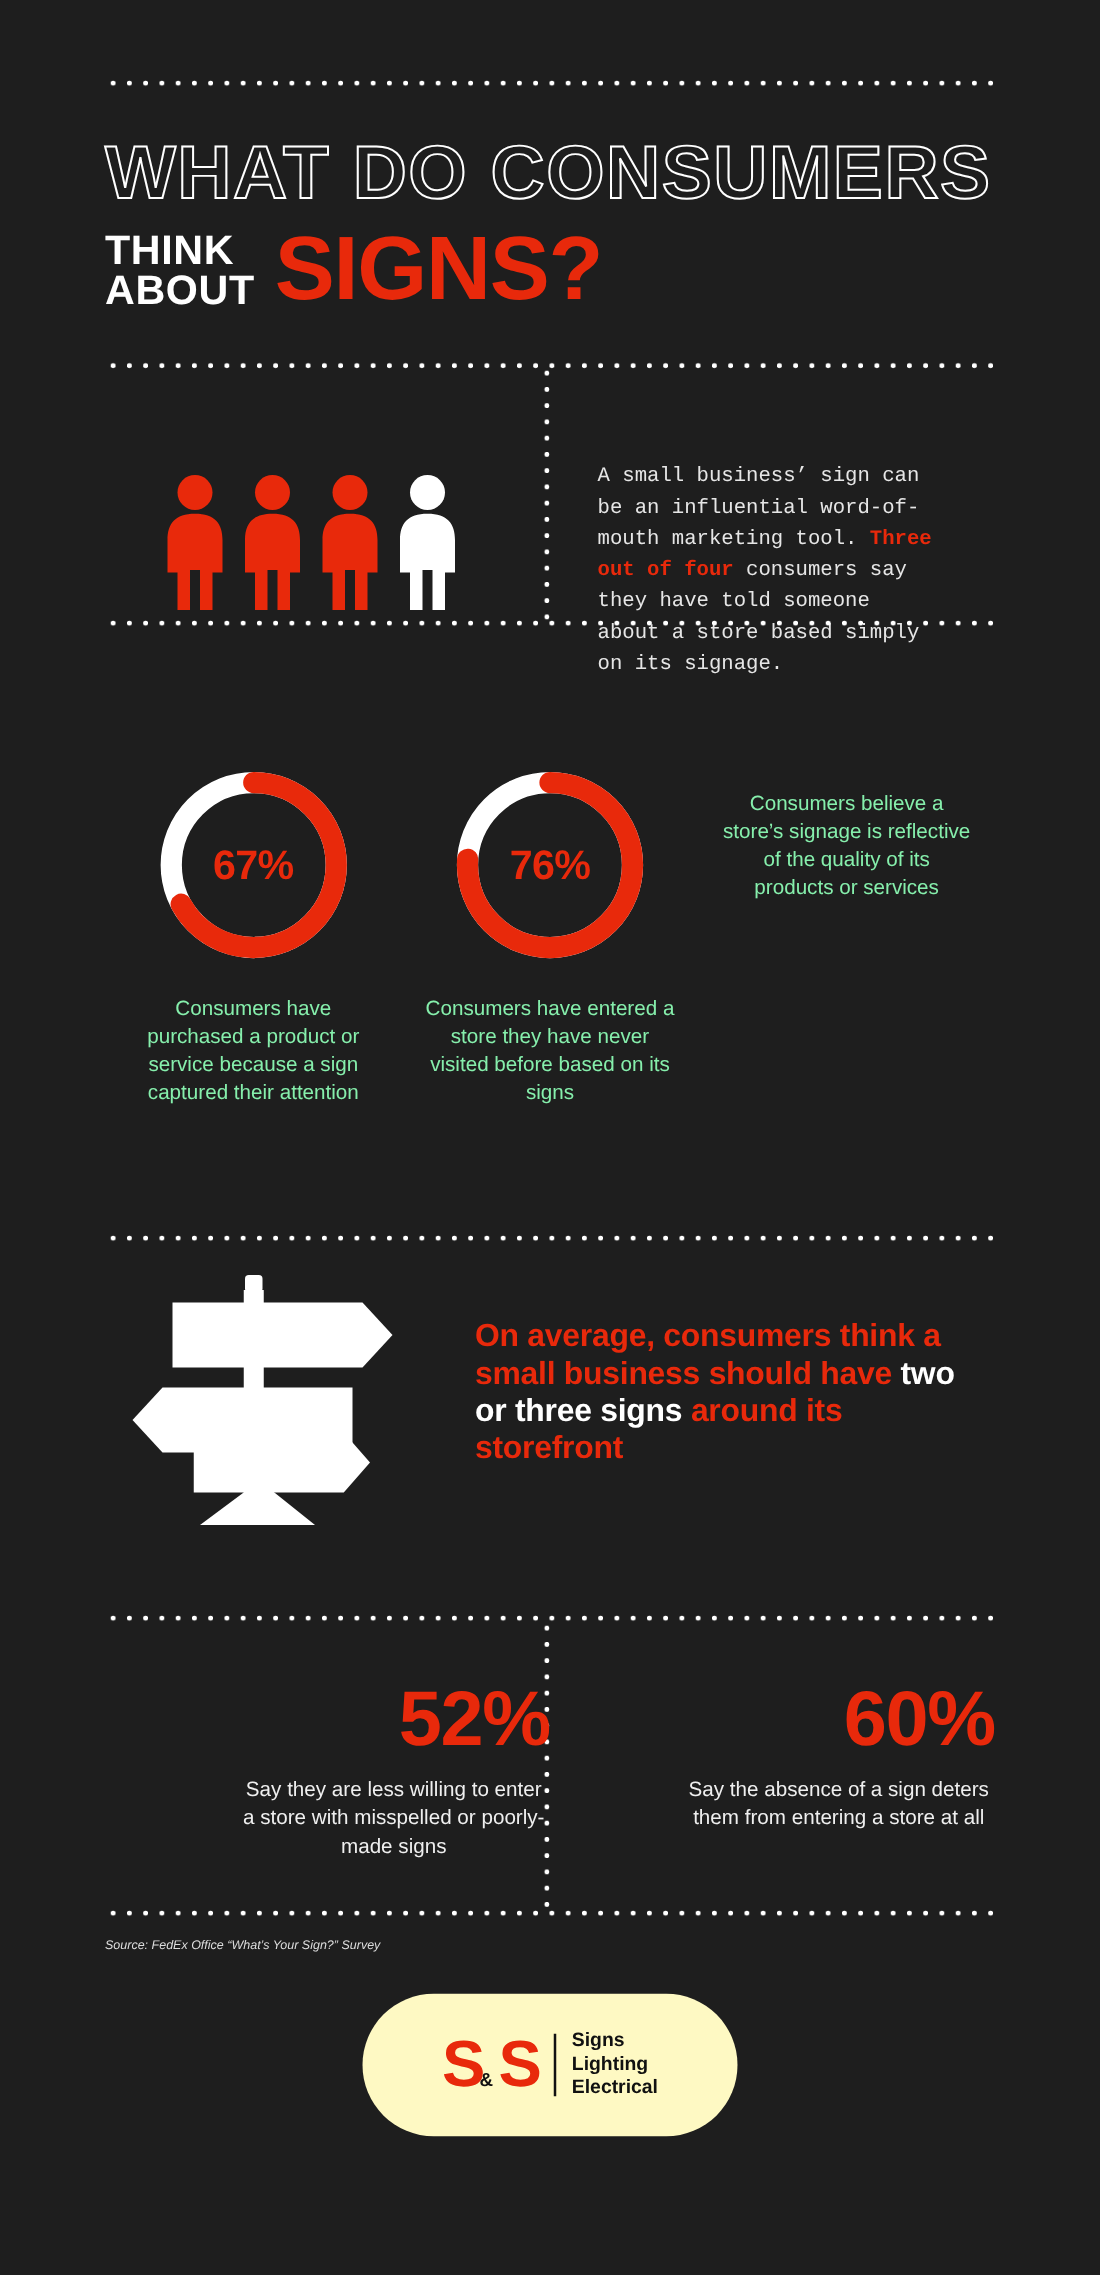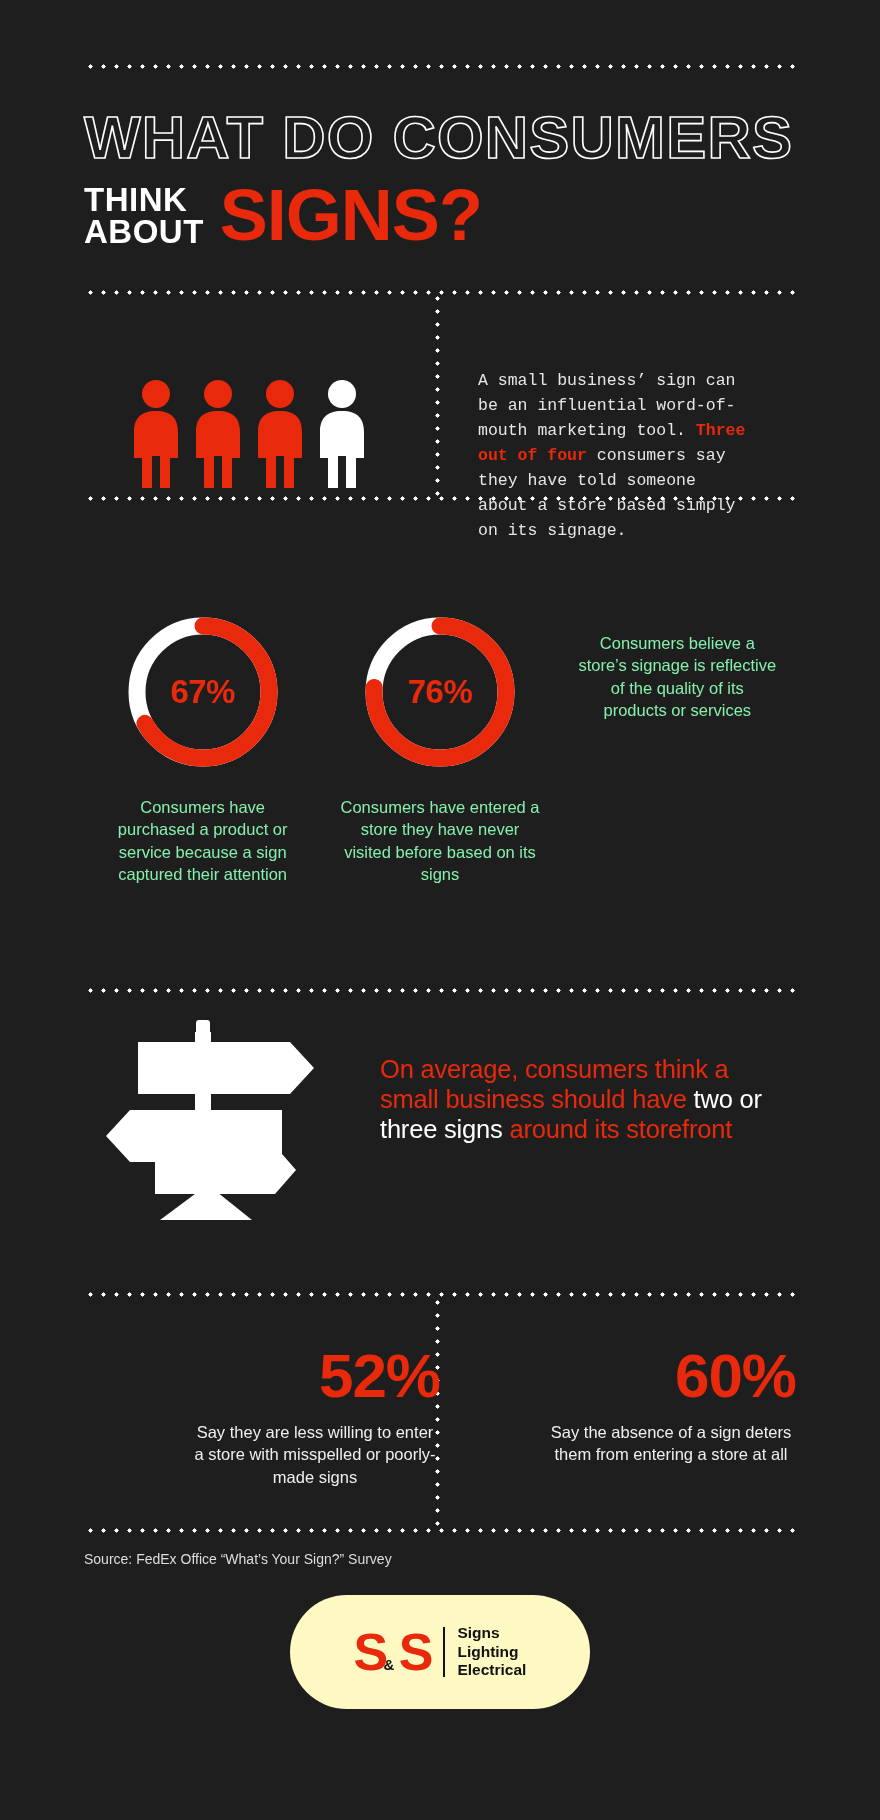"On average, consumers think a" .sign-text { font-weight: 400 -> 700 }
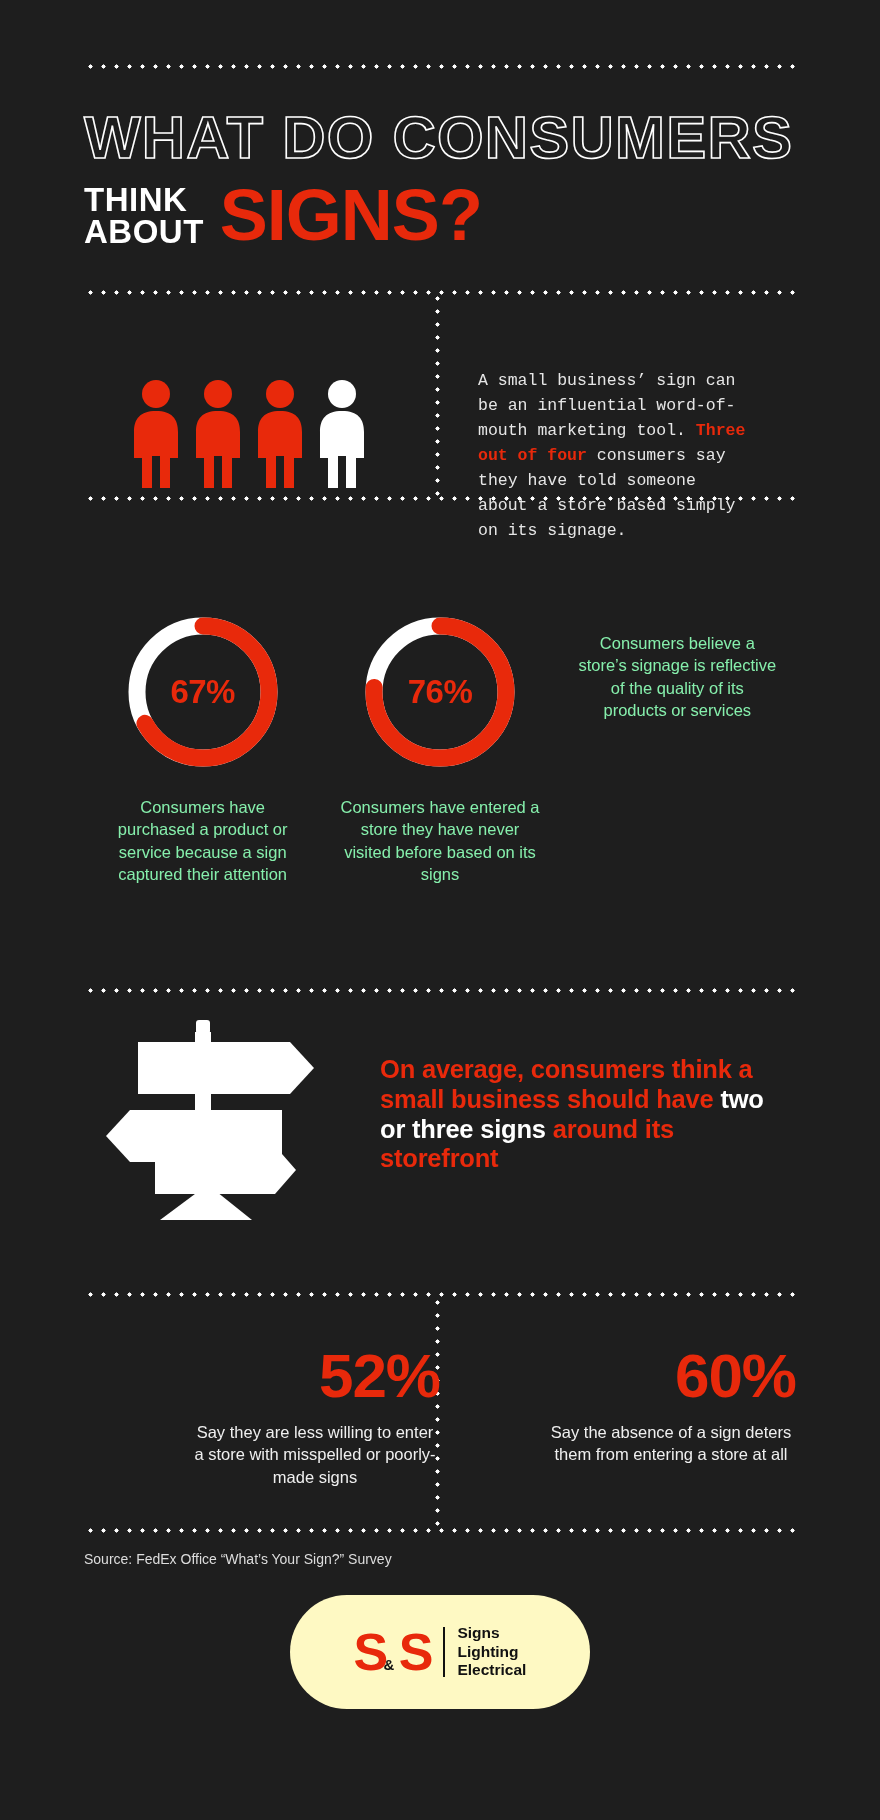"Source: FedEx Office “What’s Your" .source { font-size: 14px -> 10px; font-style: none -> italic }
